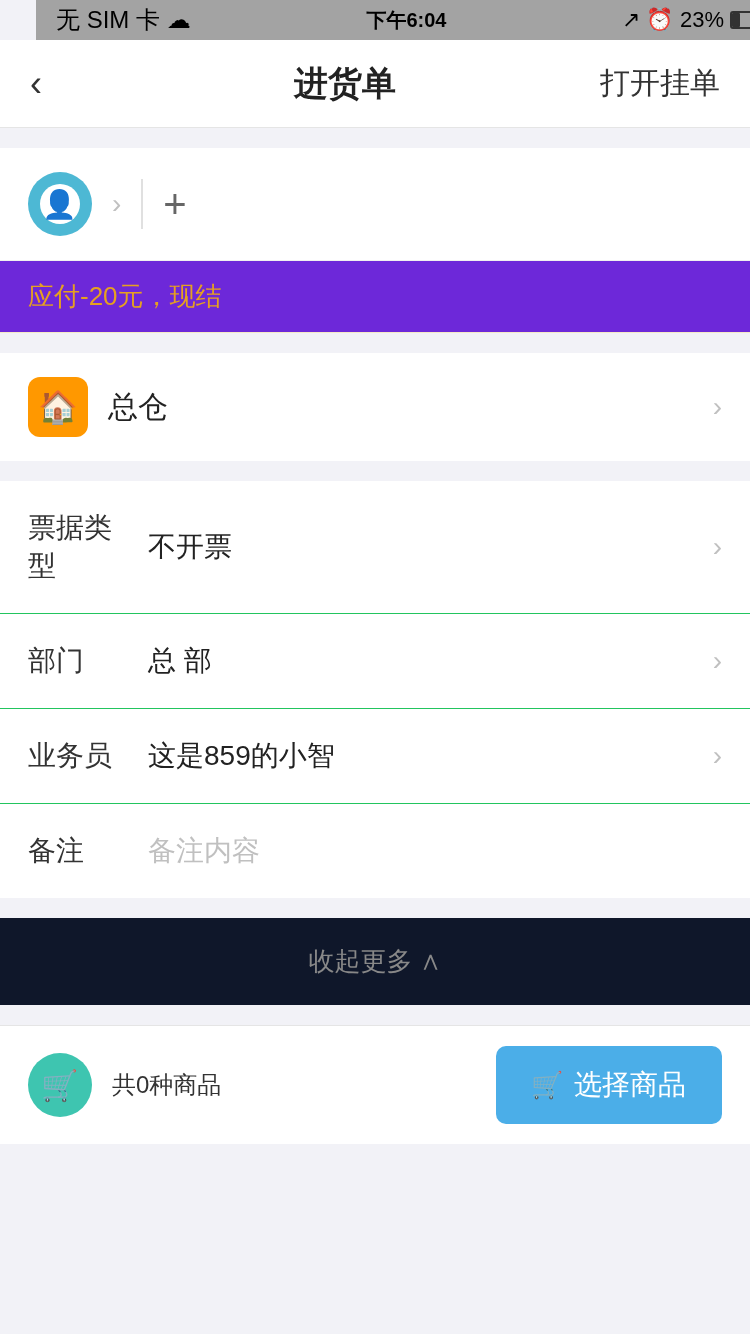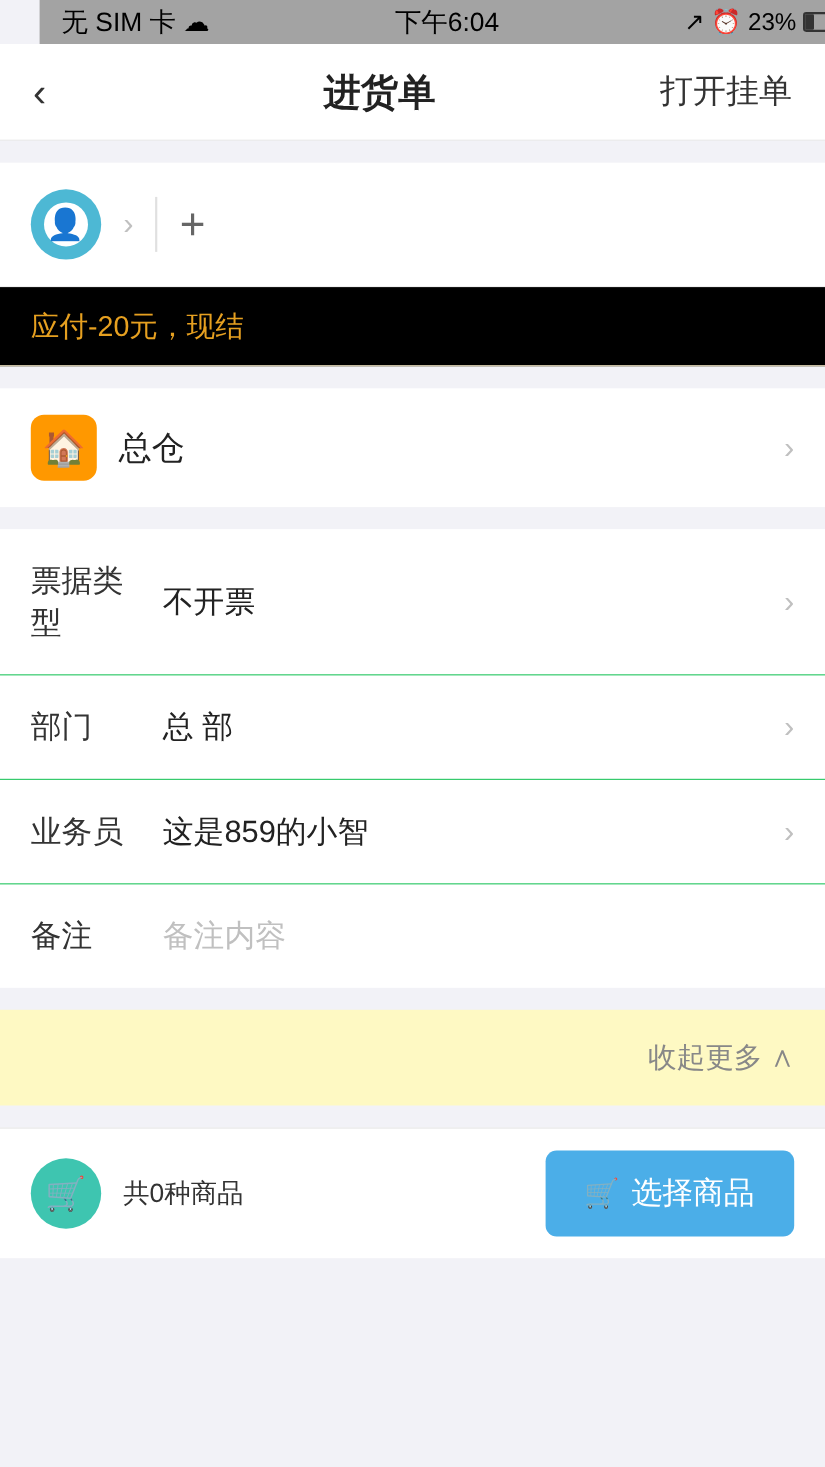"下午6:04" .status-center { font-size: 24px -> 20px; font-weight: 400 -> 700 }
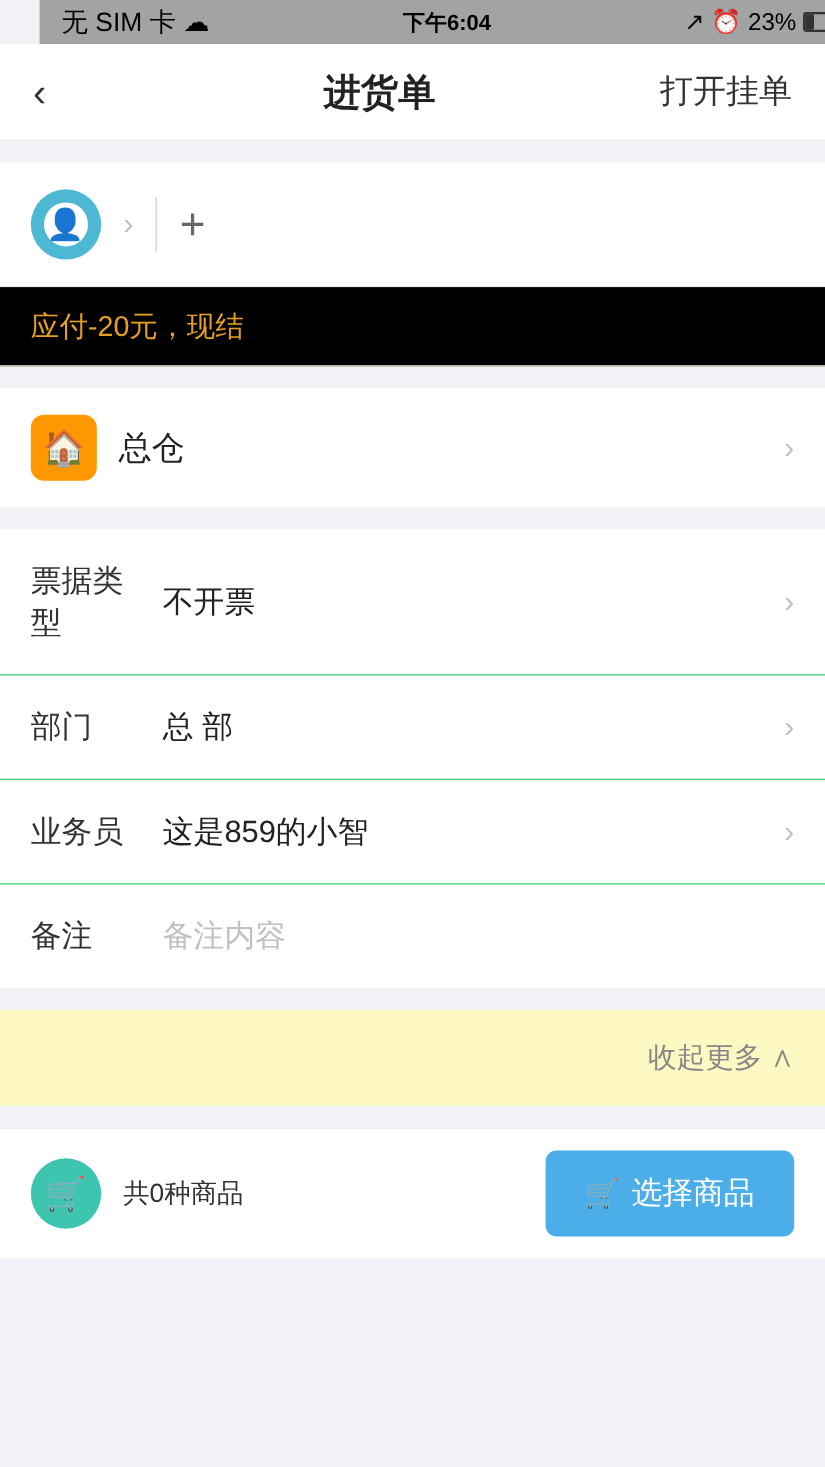"应付-20元，现结" .notice-row { background: #000000 -> #6d28d9 }
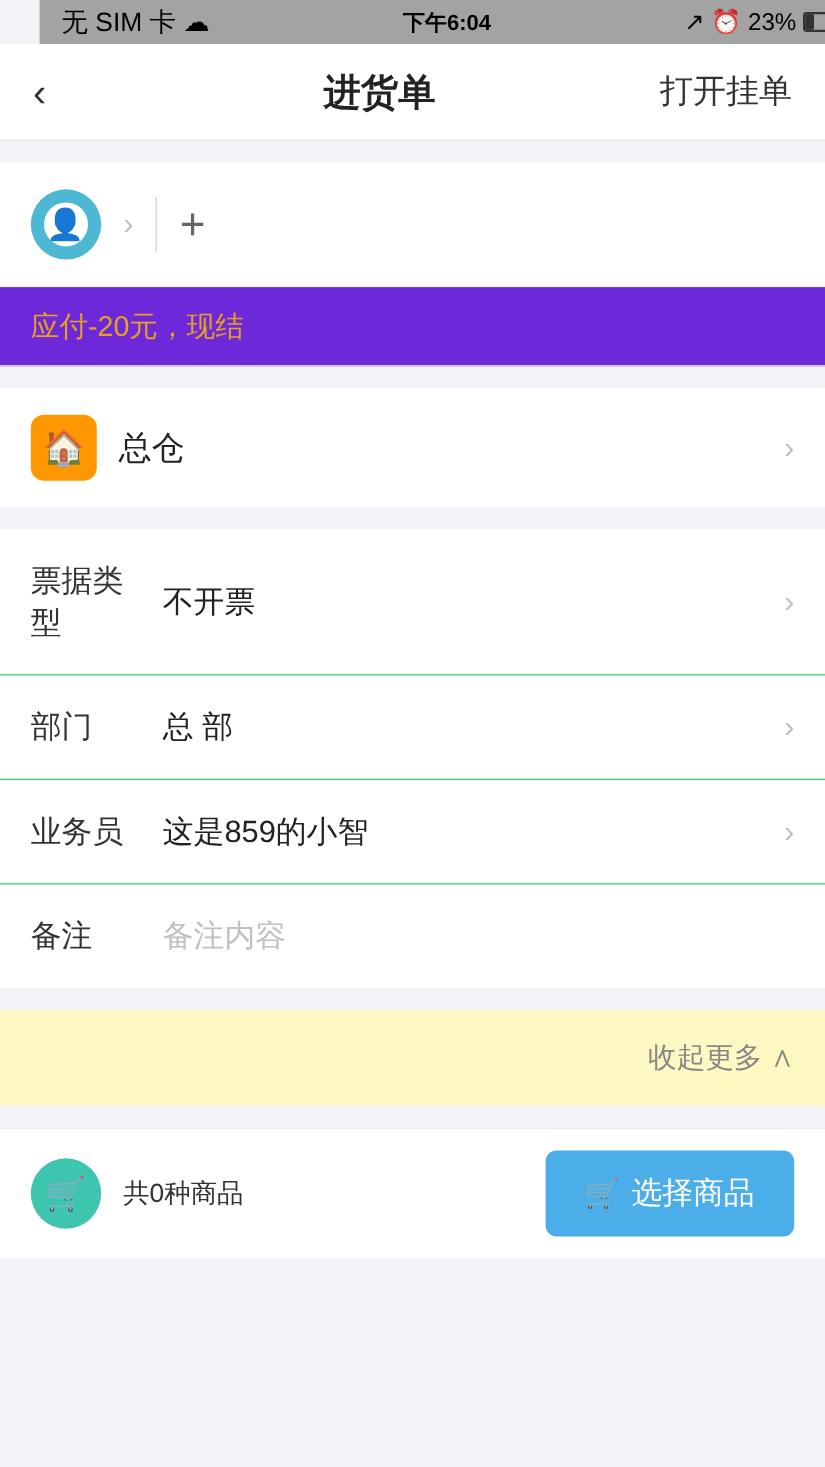"收起更多 ∧" .collapse-row { background: #fef9c3 -> #0f172a; justify-content: flex-end -> center }
